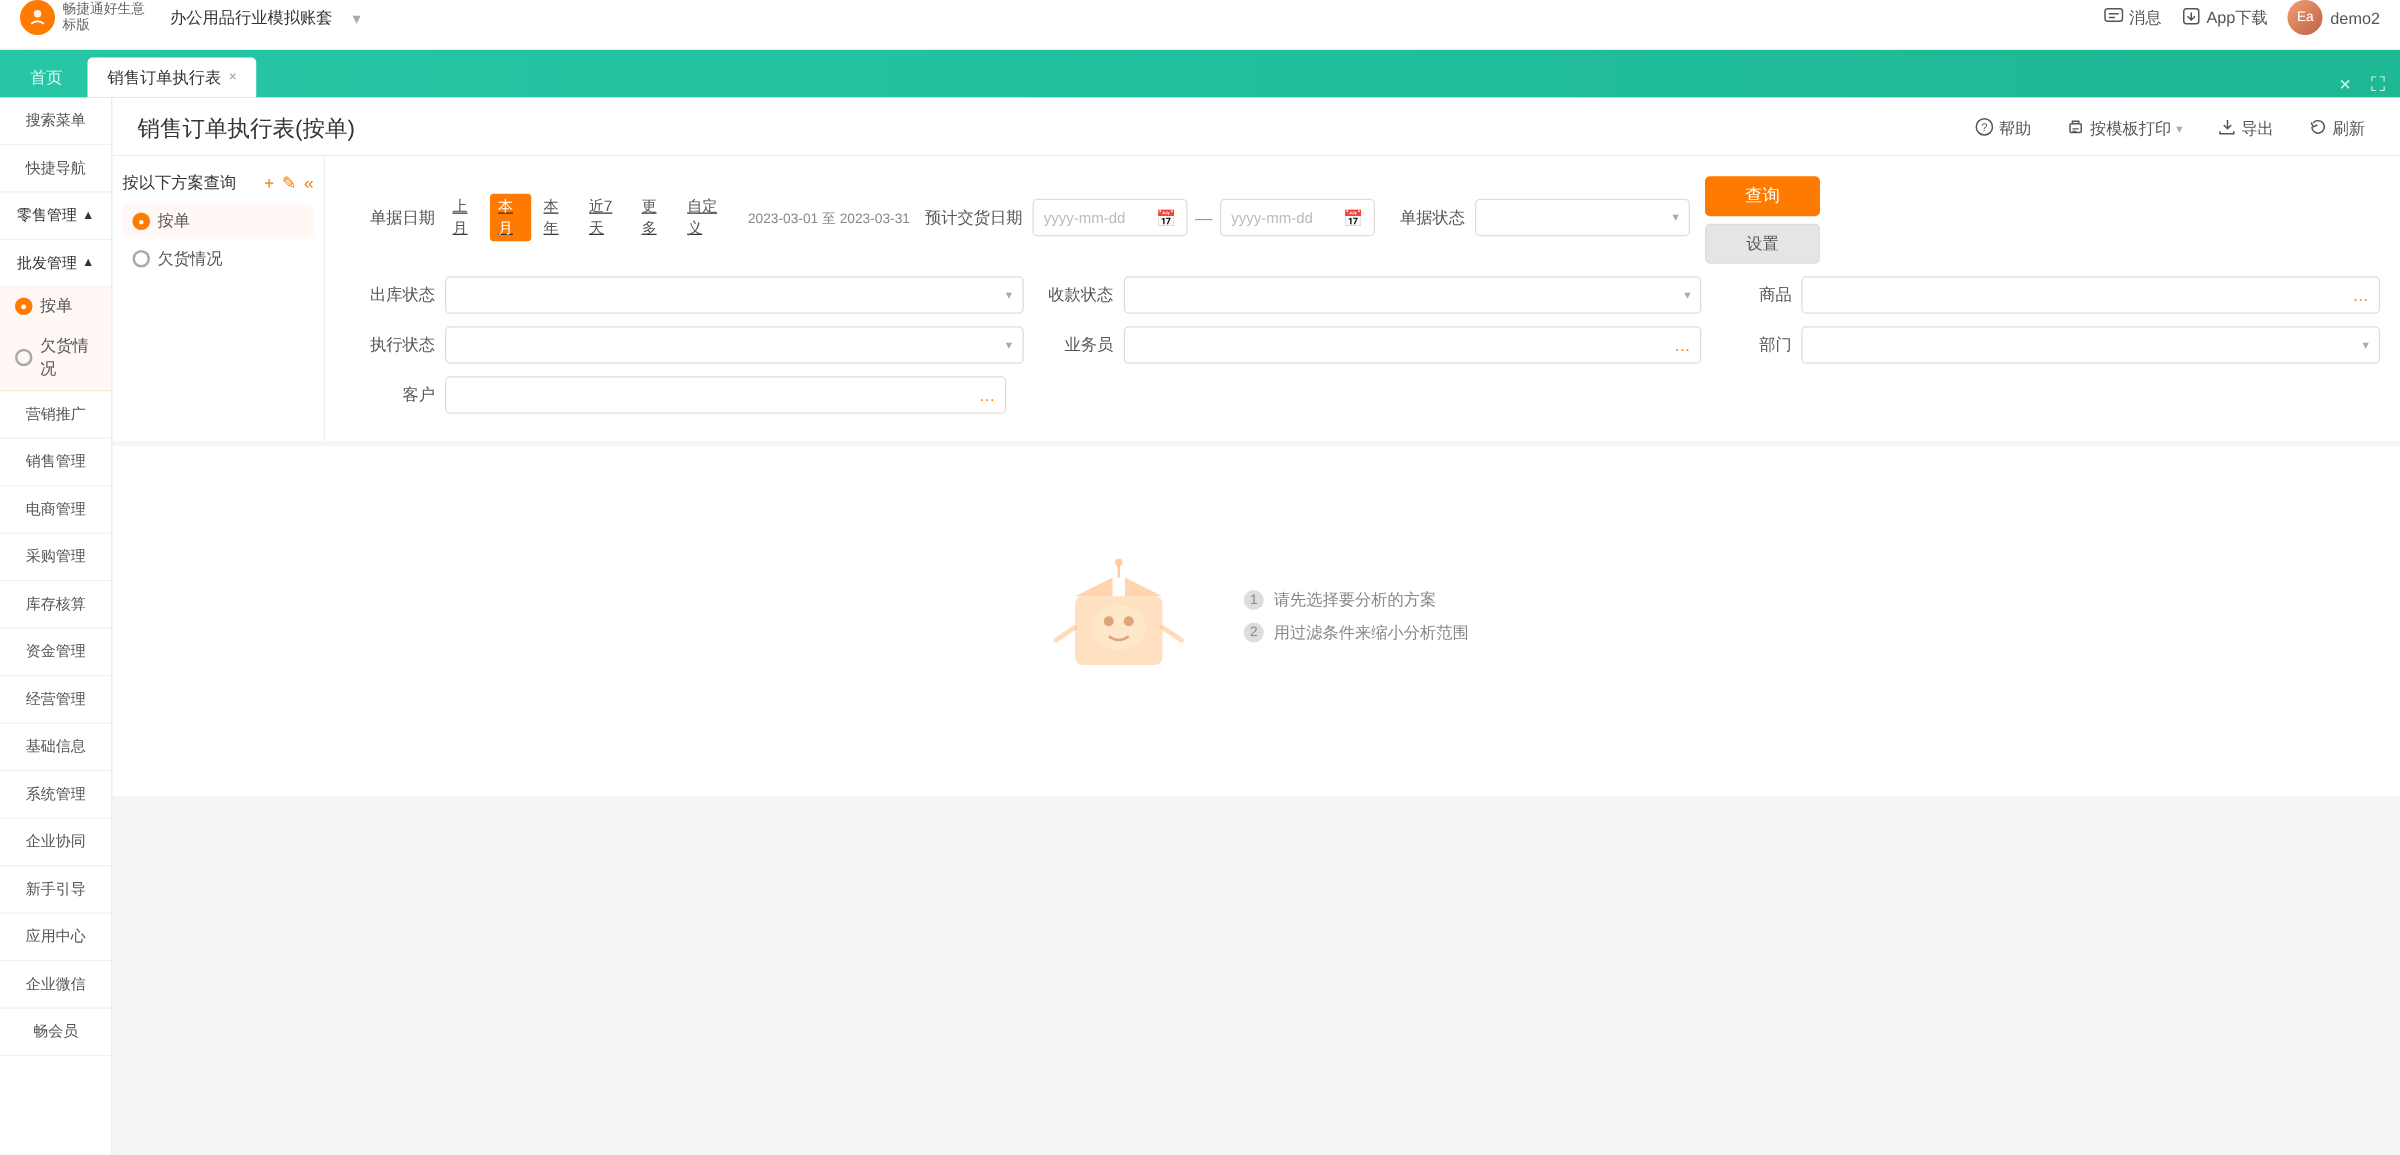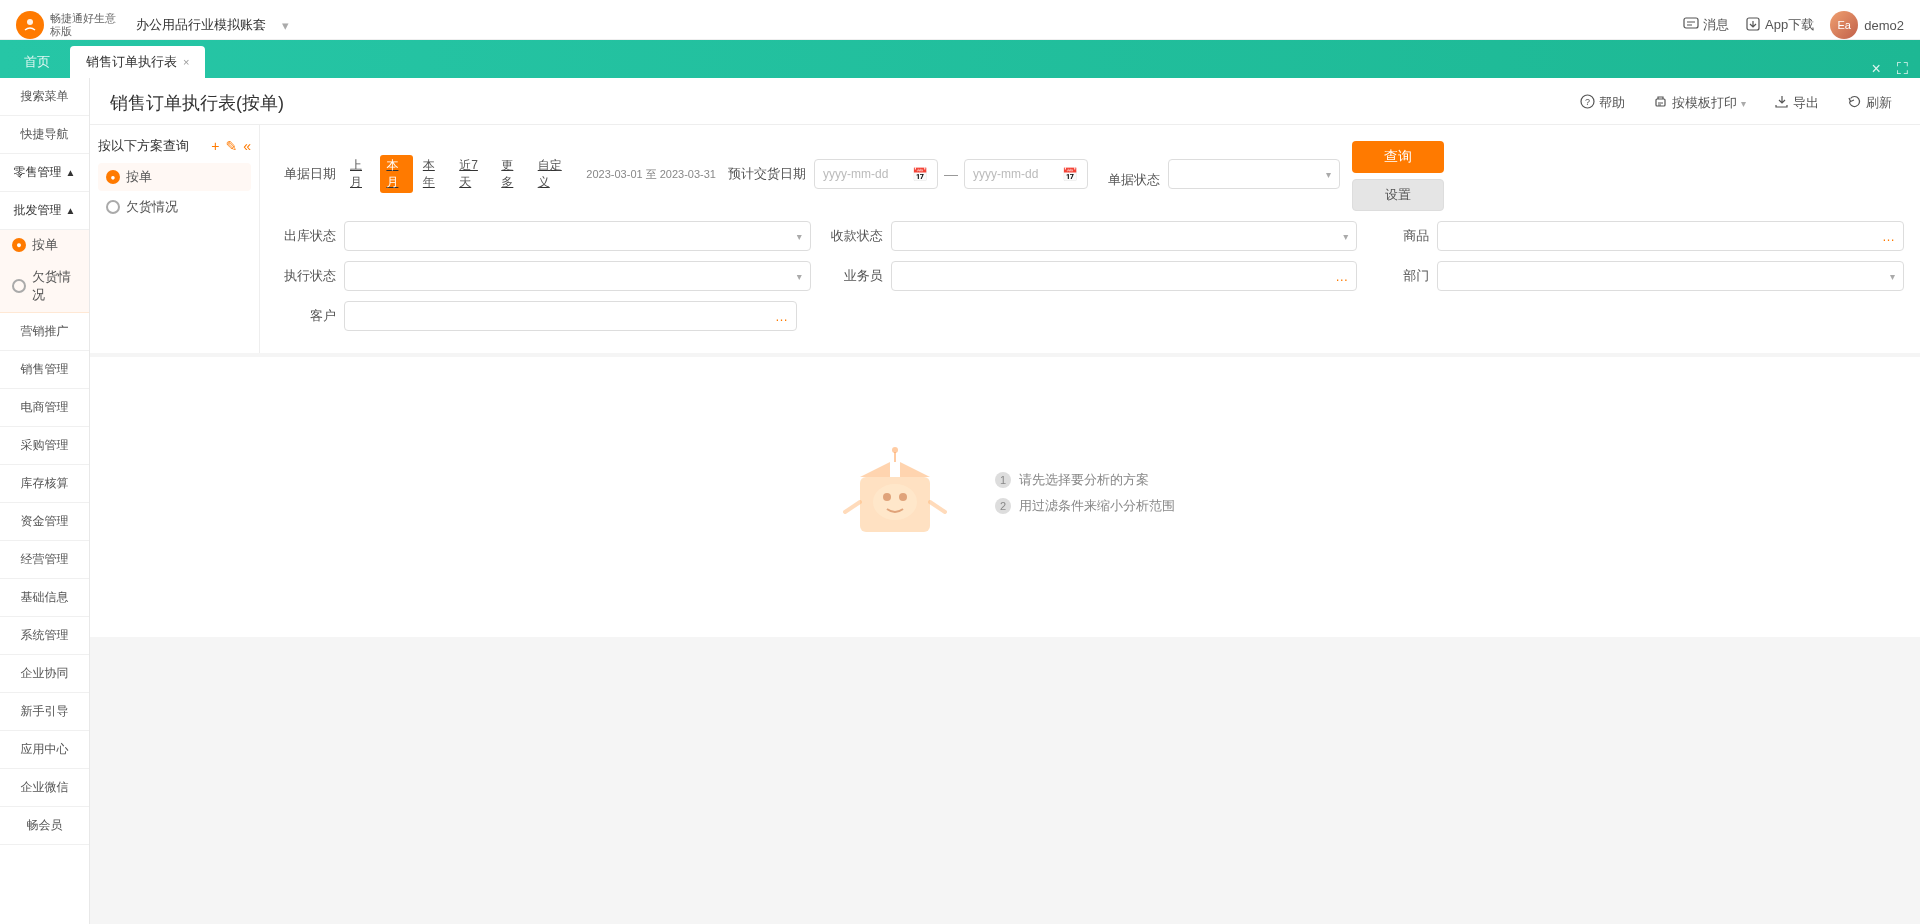"畅捷通好生意" .top-header { align-items: flex-end -> flex-start }
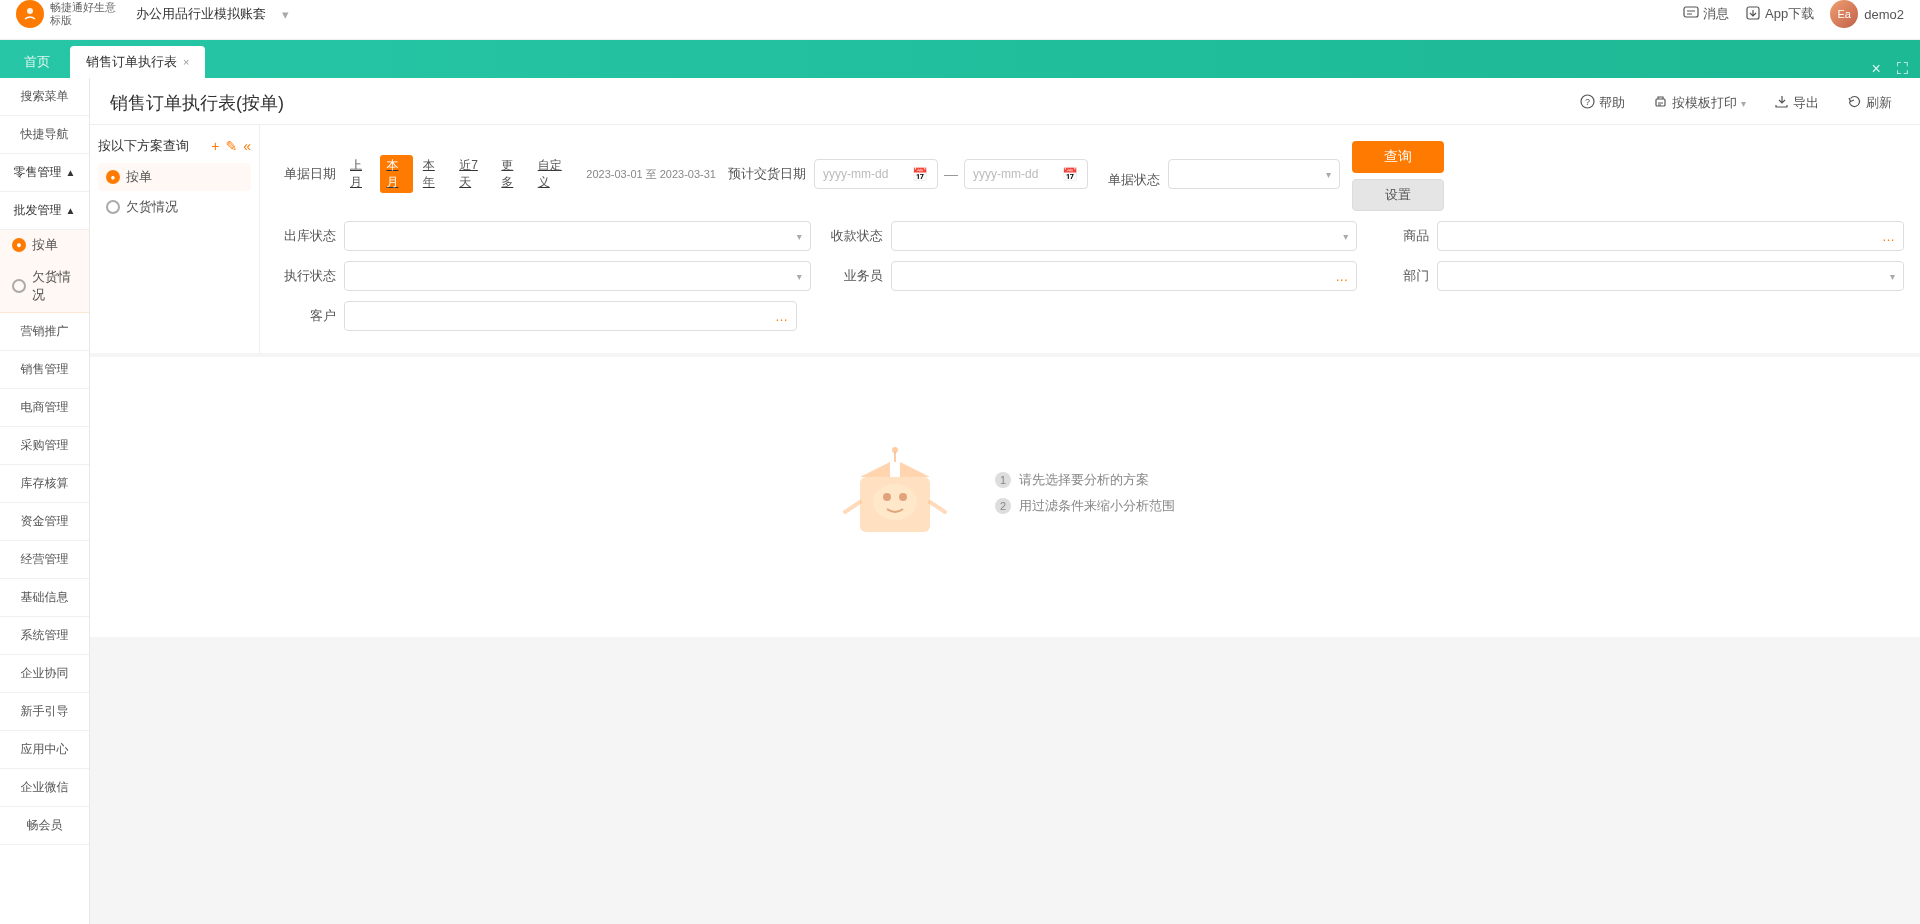"按以下方案查询" .filter-panel { gap: 0 -> 12px }
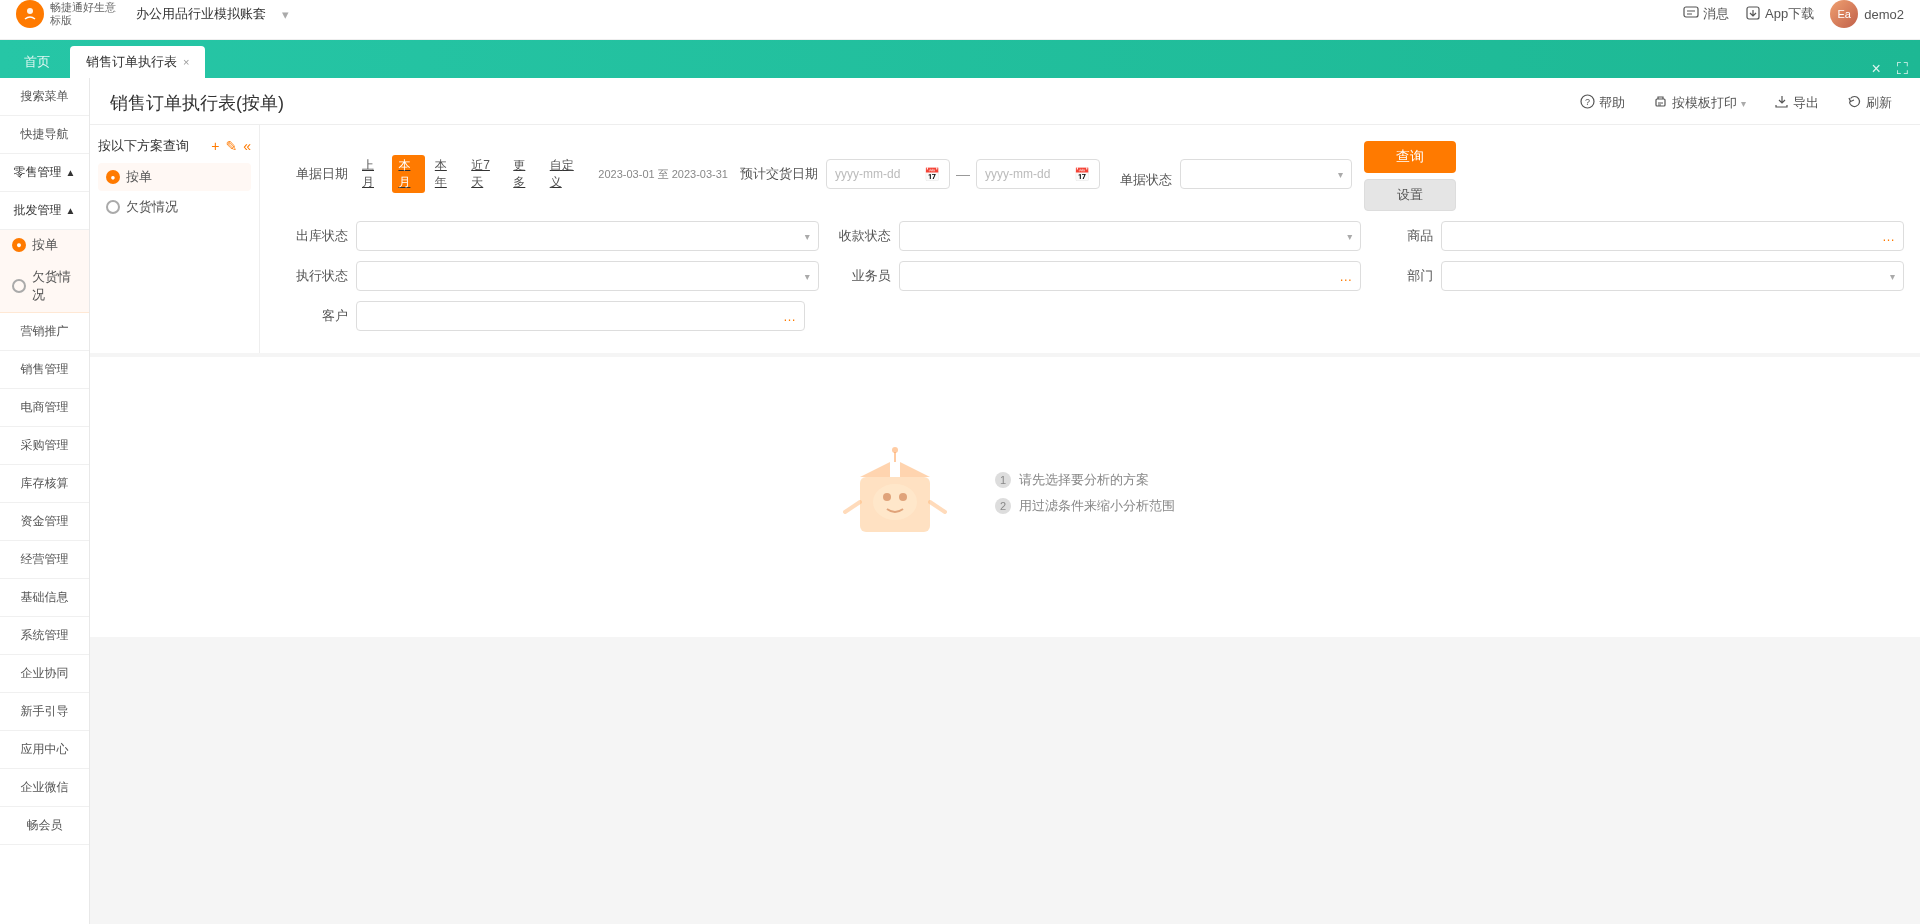"单据状态" div.filter-group { align-items: flex-end -> none }
